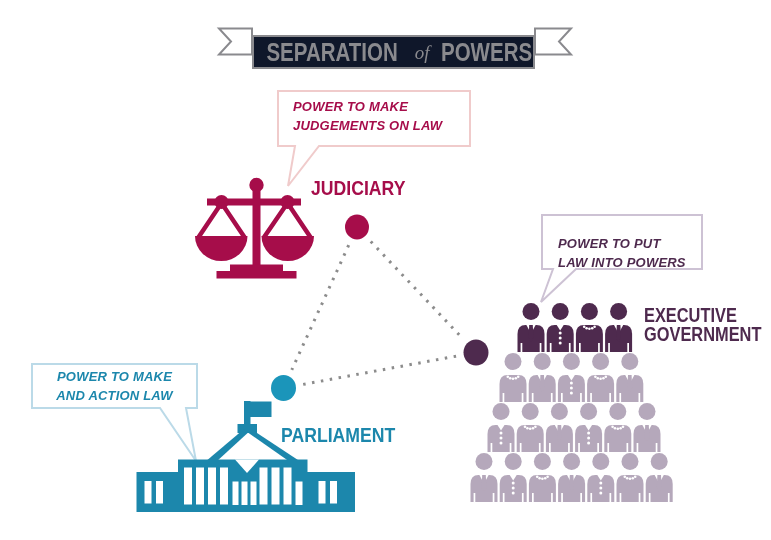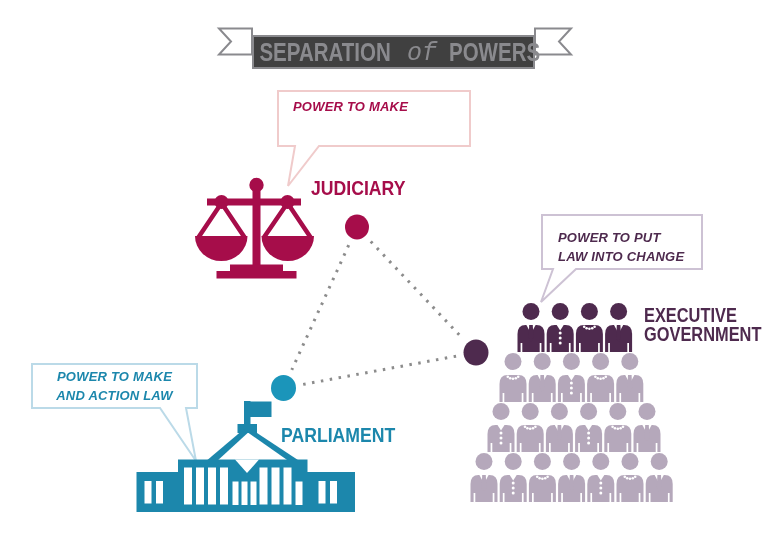"SEPARATION" #banner-box { background: #404040 -> #0f172a }
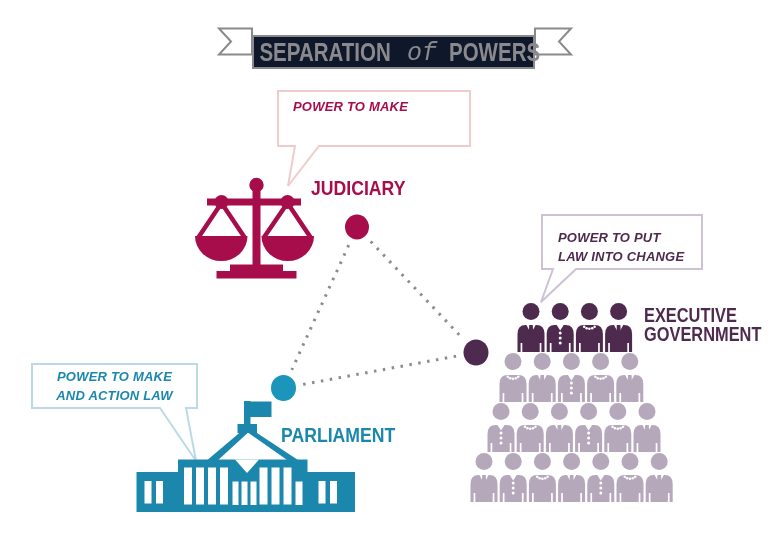"of" .banner-of { font-family: Liberation Mono, monospace -> Liberation Serif, serif; font-size: 25px -> 19px }
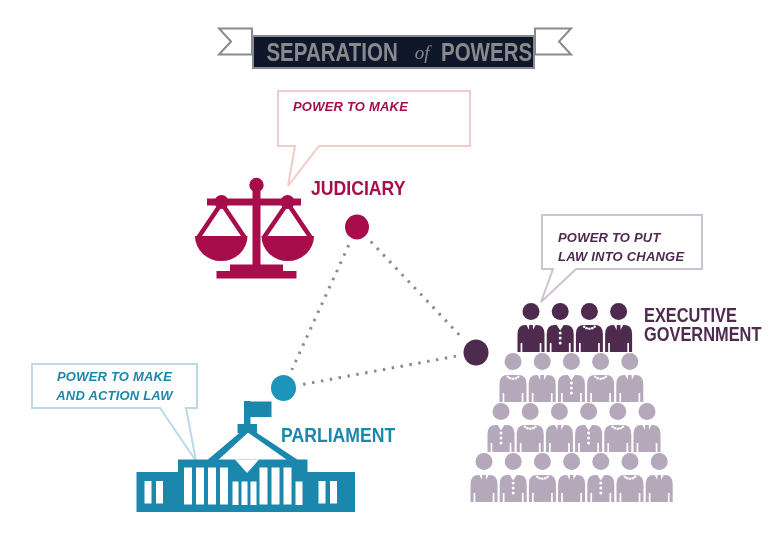"JUDGEMENTS ON LAW" div { html: none -> <div>JUDGEMENTS ON LAW</div> }
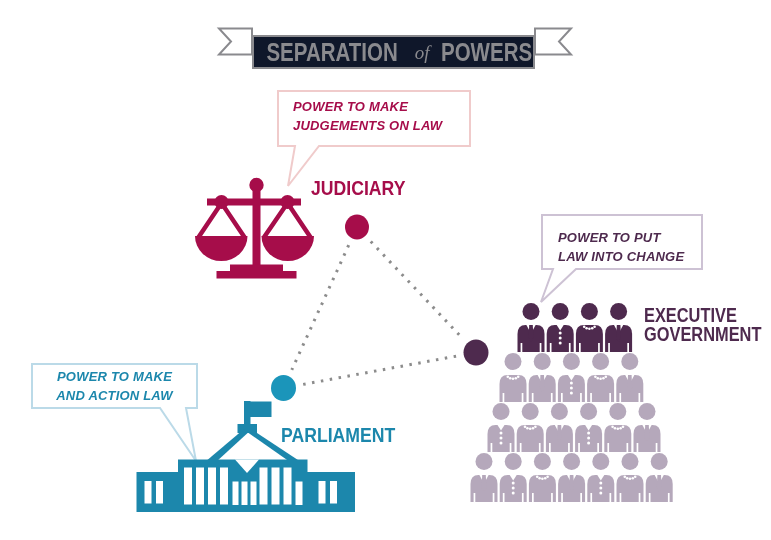"POWER TO PUT" #bubble-executive .bubble-text { top: 16px -> 22px }
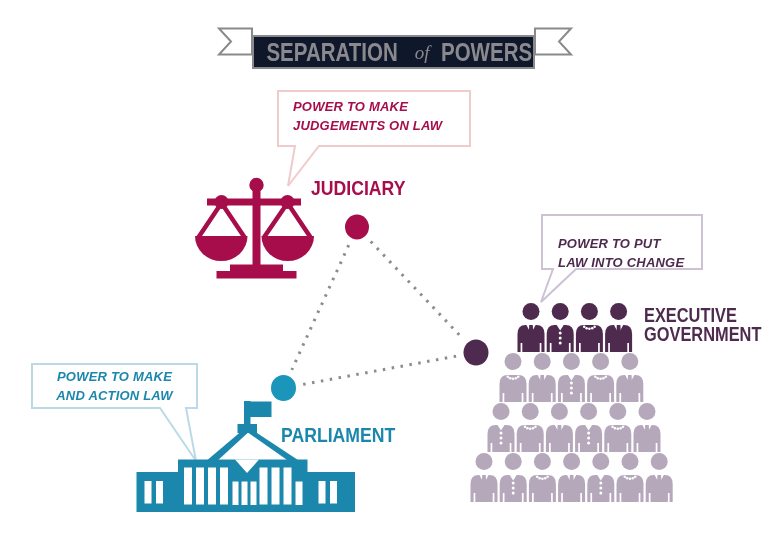"LAW INTO CHANGE" div { text: CHANGE -> POWERS }
